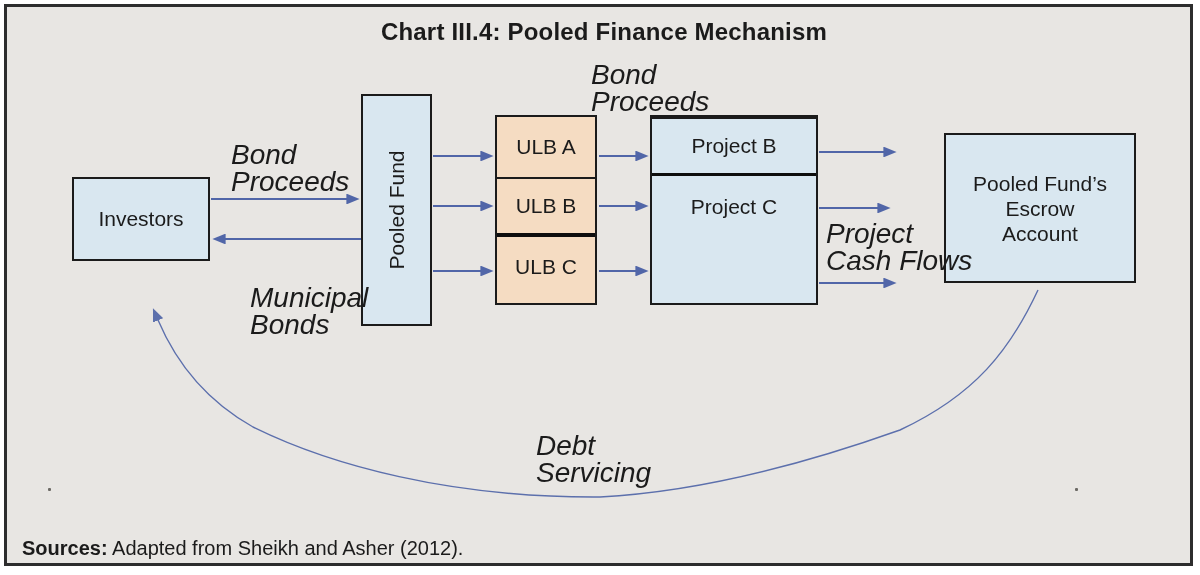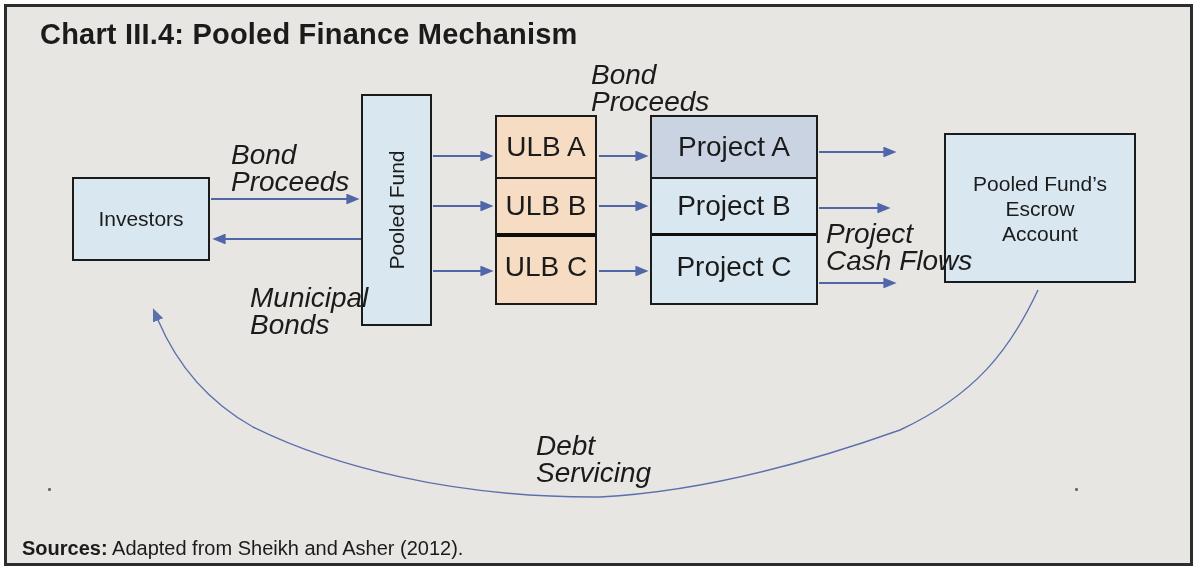"Chart III.4: Pooled Finance Mechanism" .title { font-size: 29px -> 24px; left: 40px -> 24px; text-align: none -> center }
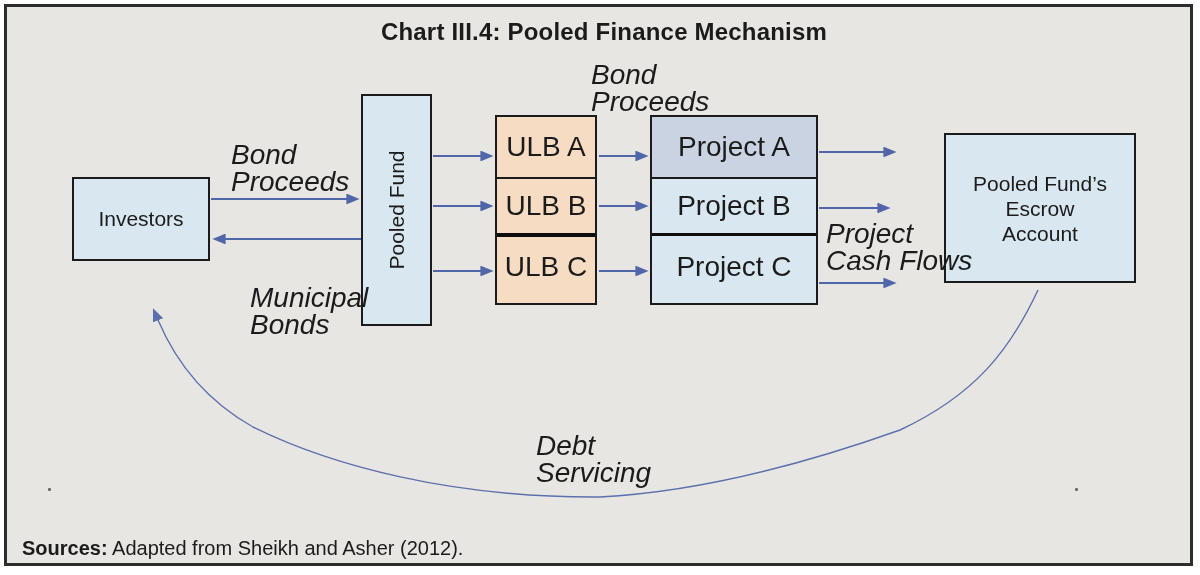"ULB A" .cell { font-size: 28px -> 21px }
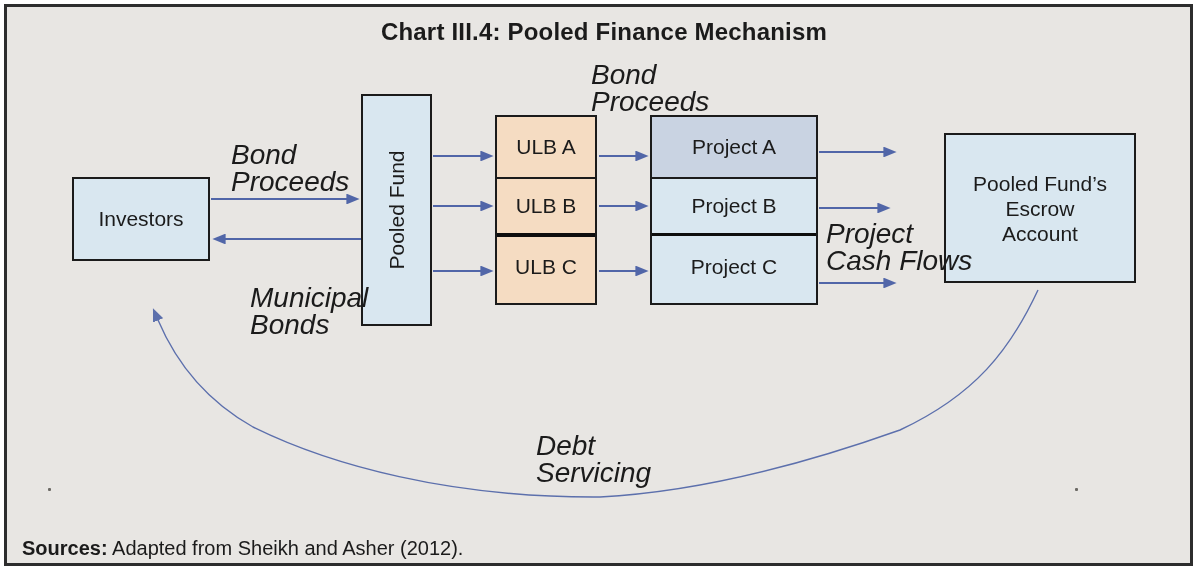"Project A" div.cell { html: <div>Project A</div> -> none }
